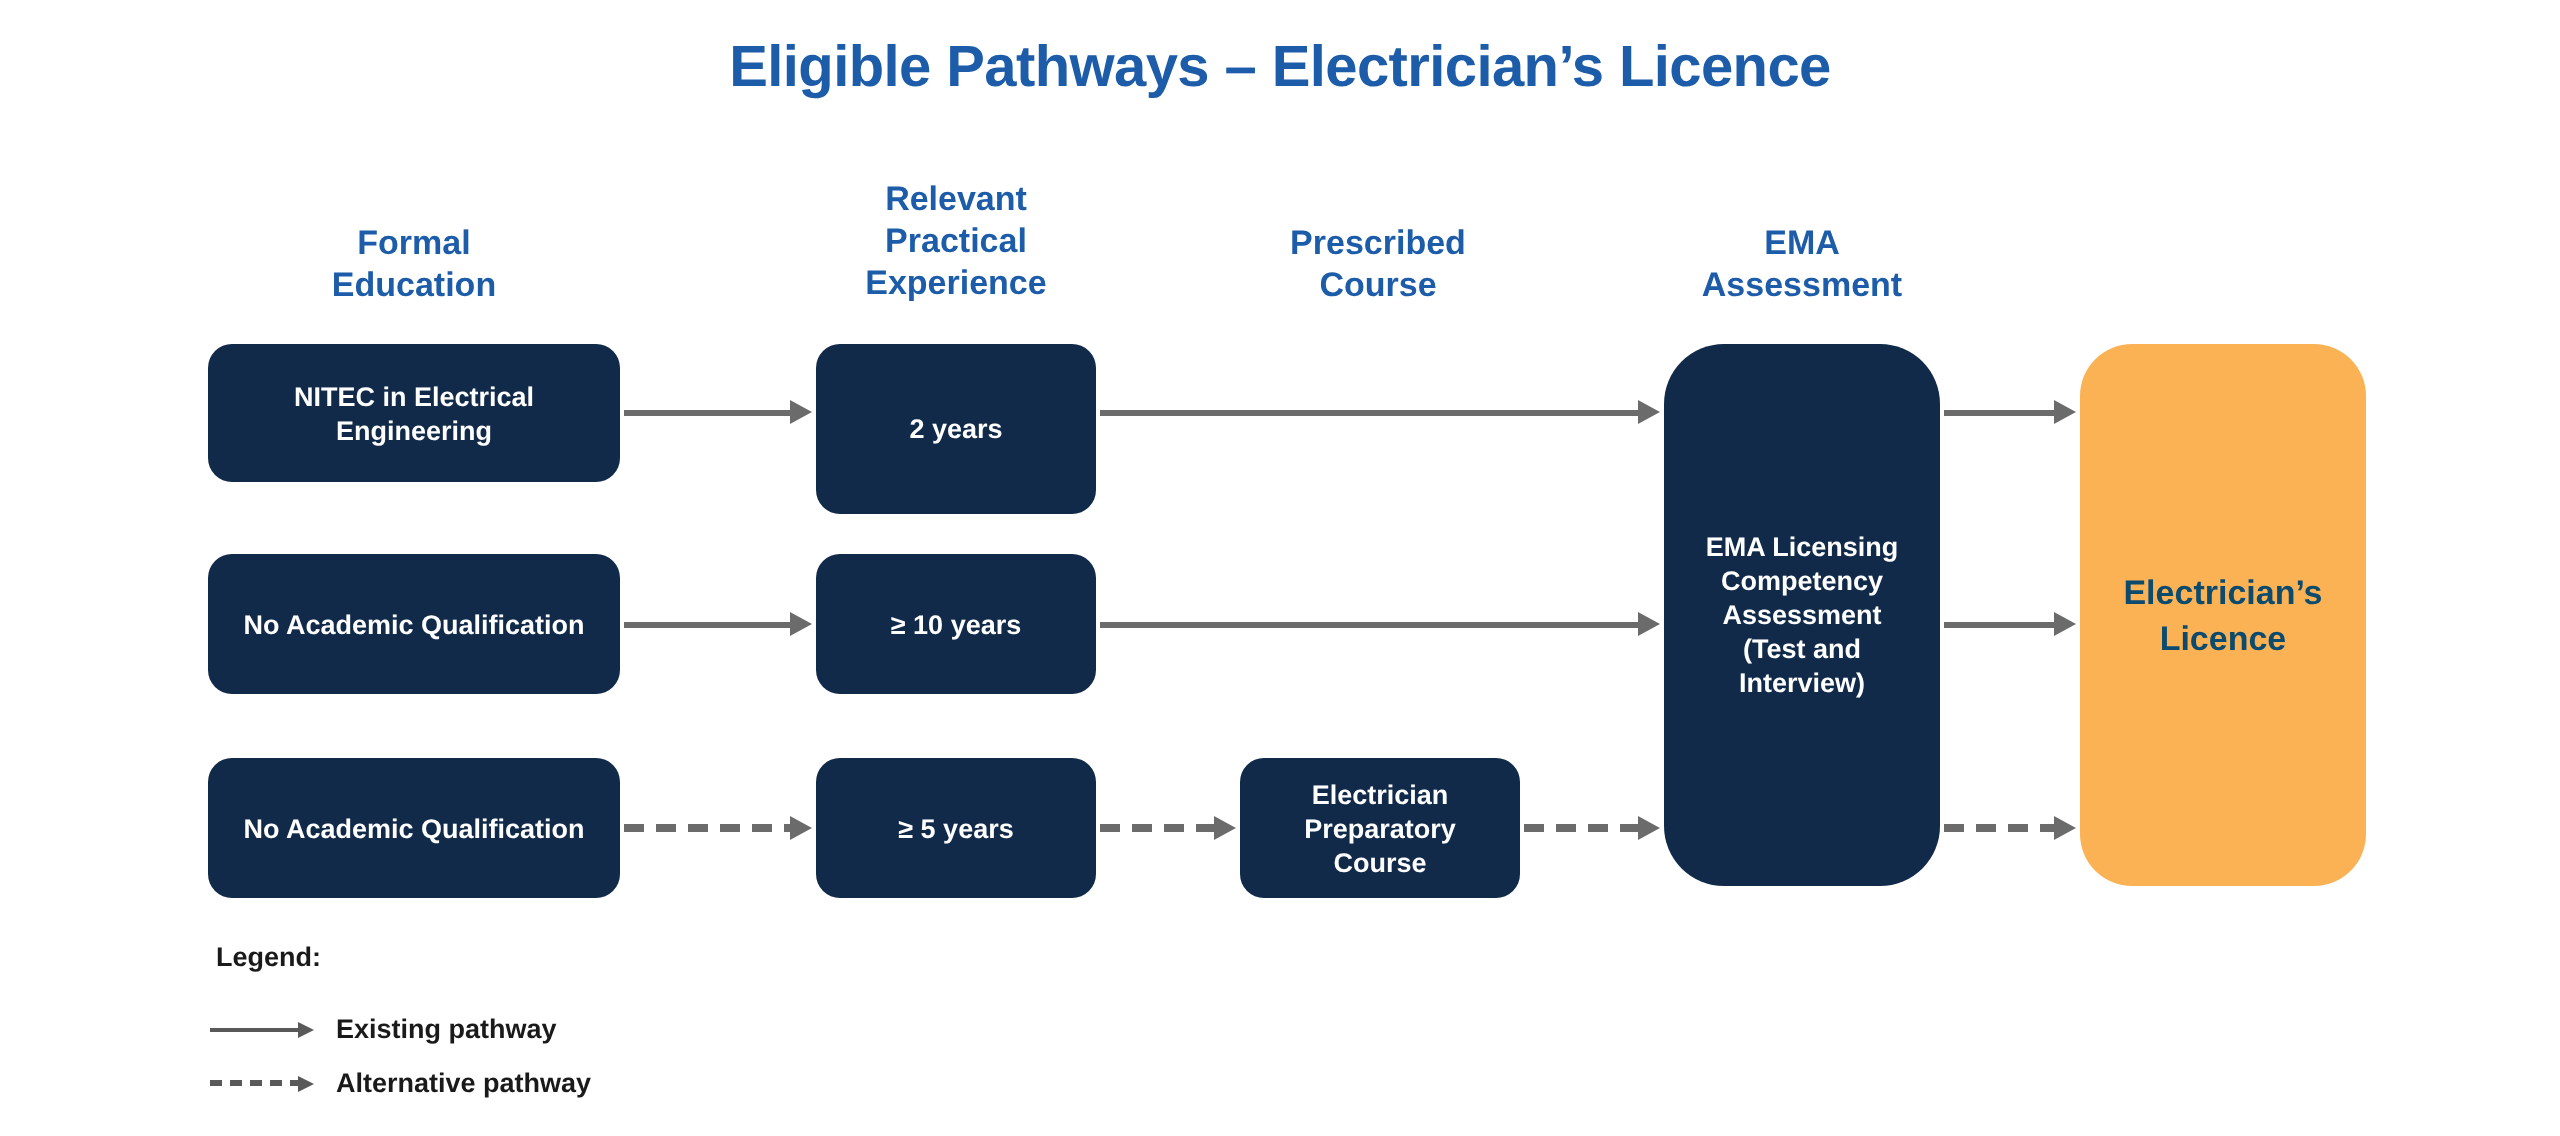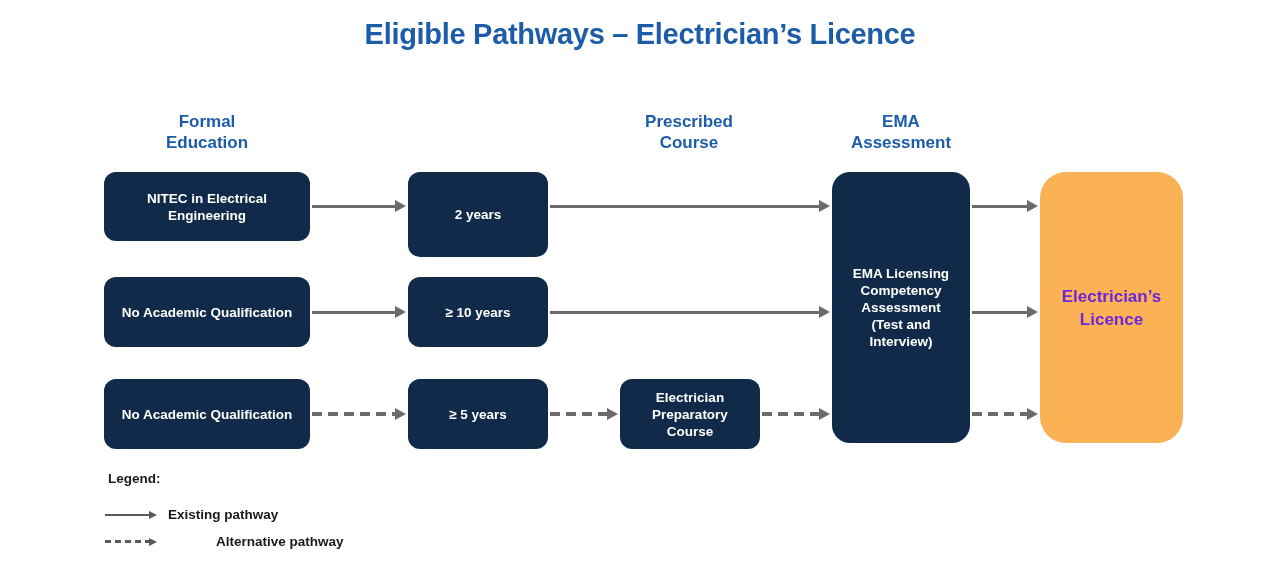"Relevant" div.col-header { html: none -> <div>Relevant Practical Experience</div> }
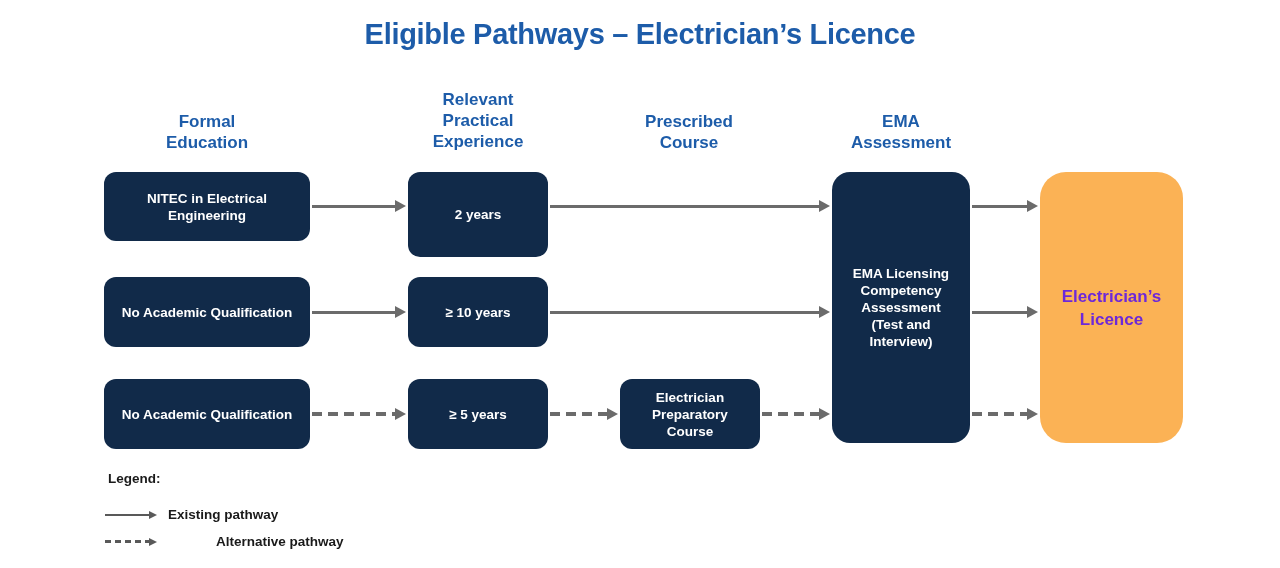"EMA Licensing" .node.tall { border-radius: 18px -> 30px }
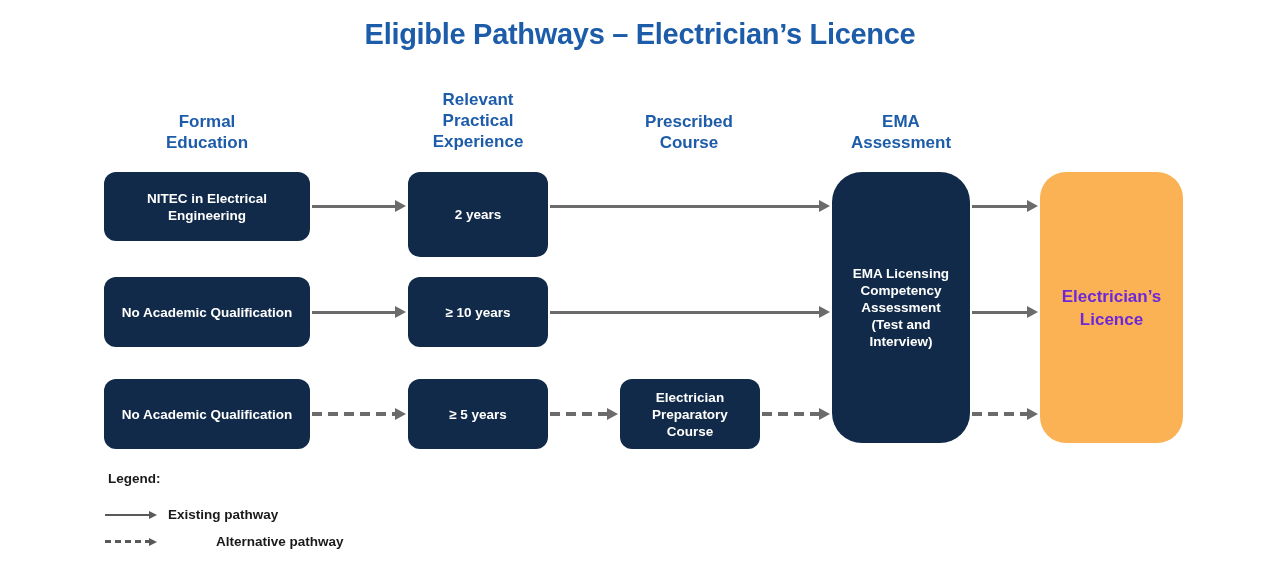"Electrician’s" .node.licence { color: #6d28d9 -> #0c4a6e }
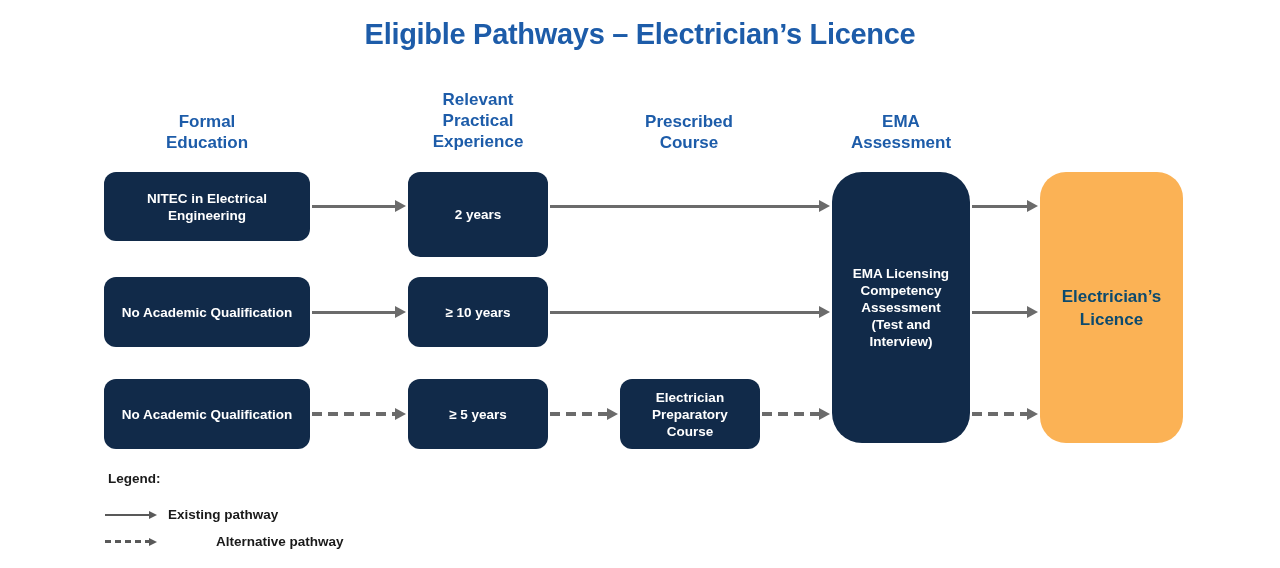"Alternative pathway" div.legend-item { gap: 48px -> none }
